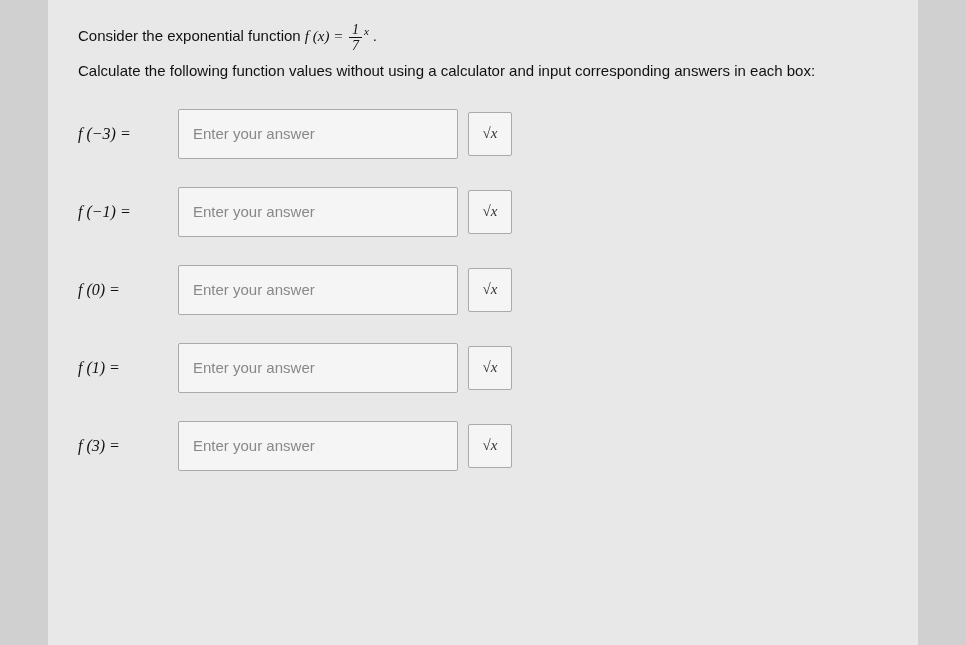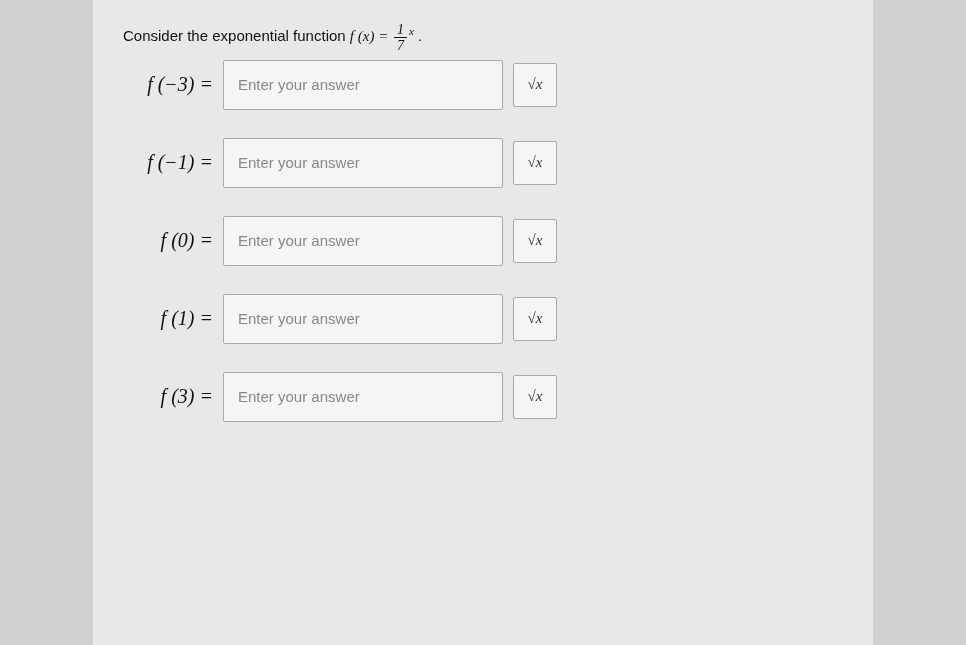"Consider the exponential function f" .page-container { width: 780px -> 870px }
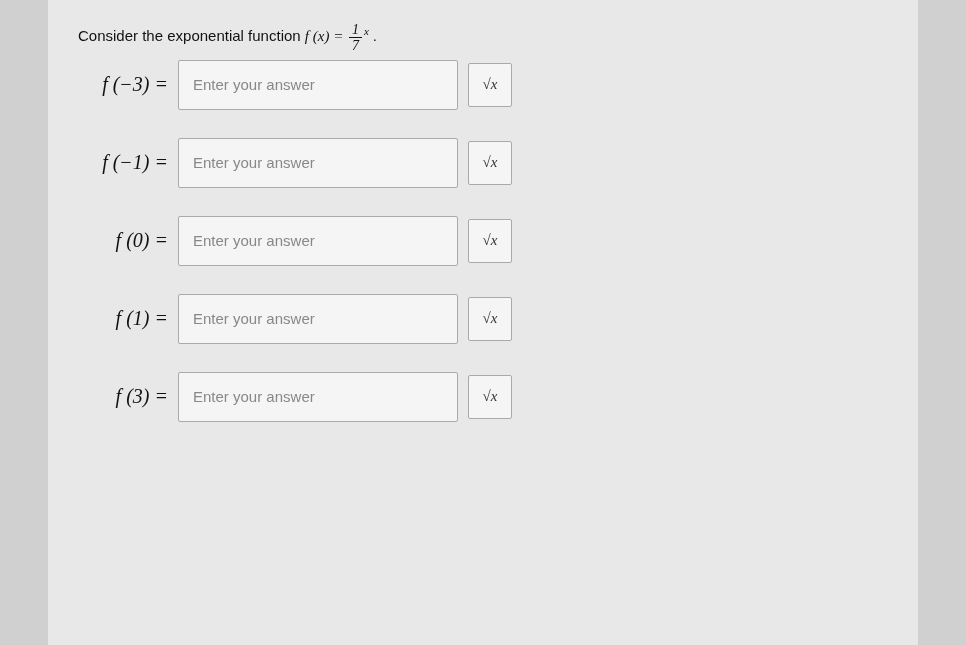"Calculate the following function values" p.sub-instruction { html: none -> <p>Calculate the following function values without using a calculator and input corresponding answers in each box:</p> }
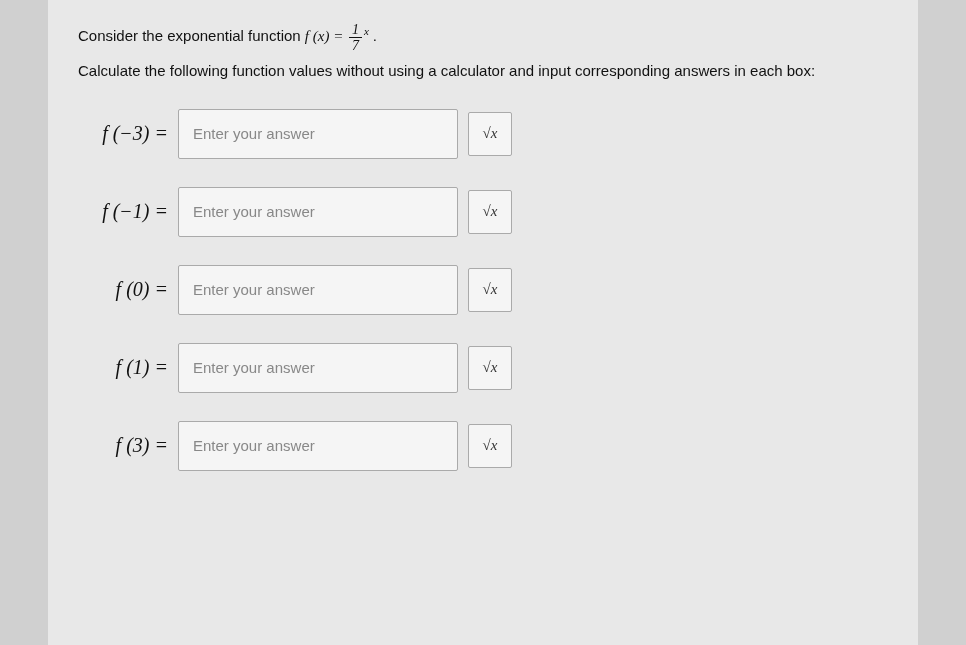"f (−3) =" .question-label { font-size: 20px -> 16px; text-align: right -> left }
